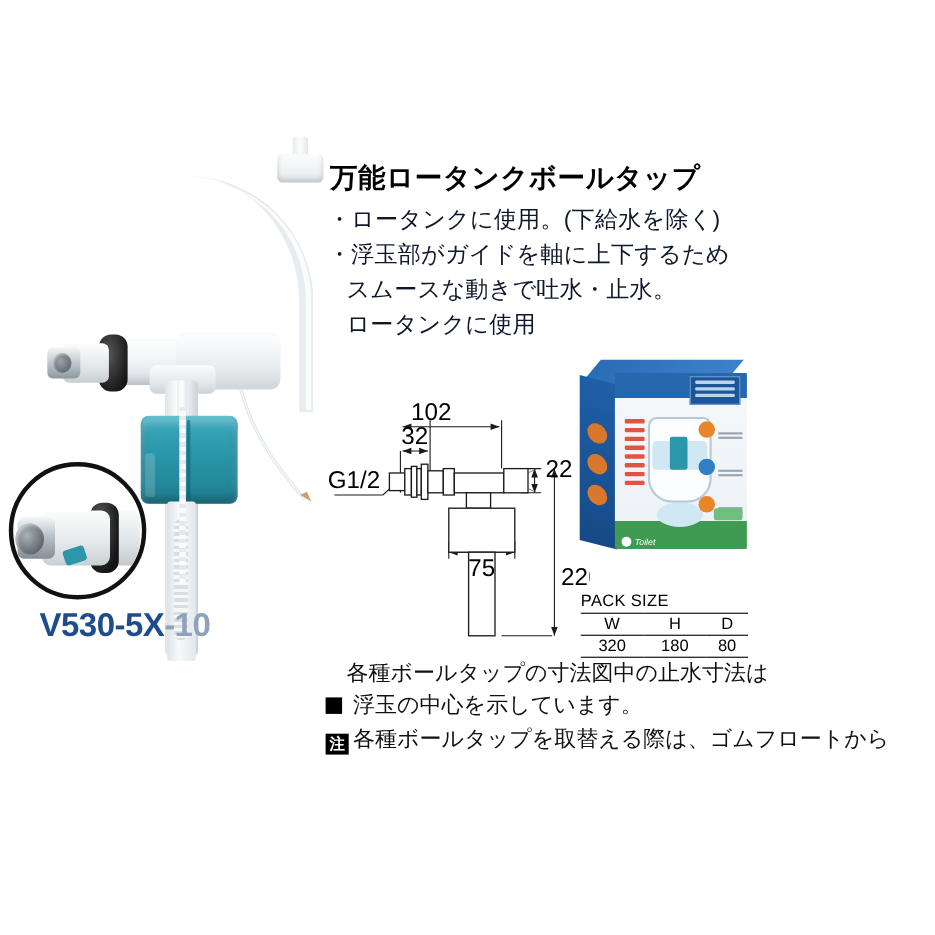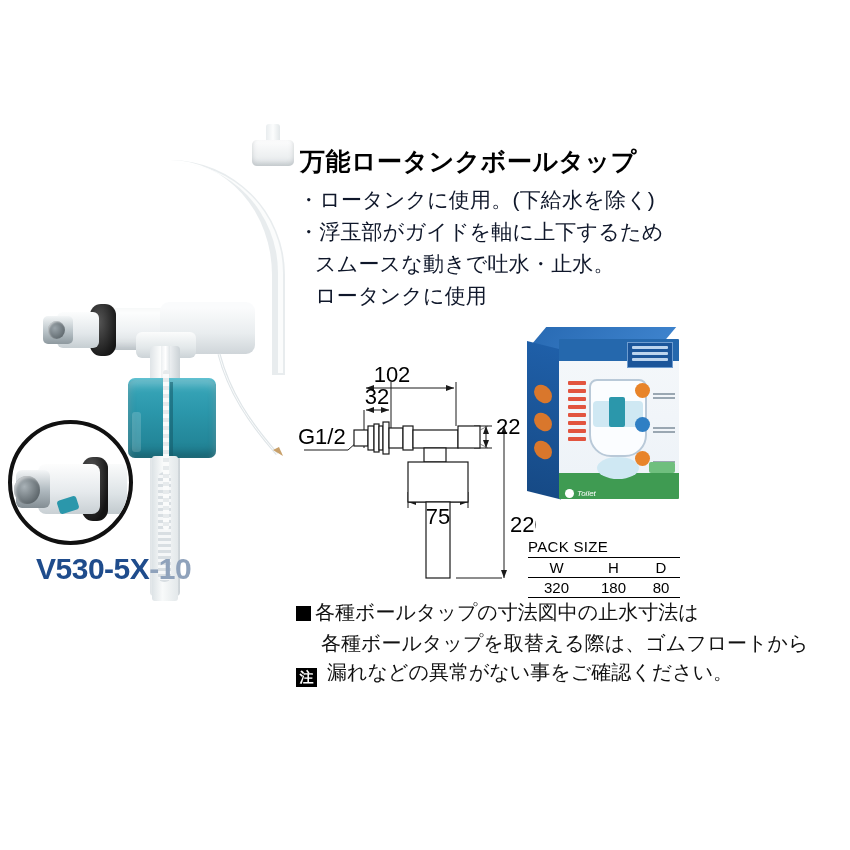"浮玉の中心を示しています。" span.l2 { html: none -> <span>浮玉の中心を示しています。</span> }
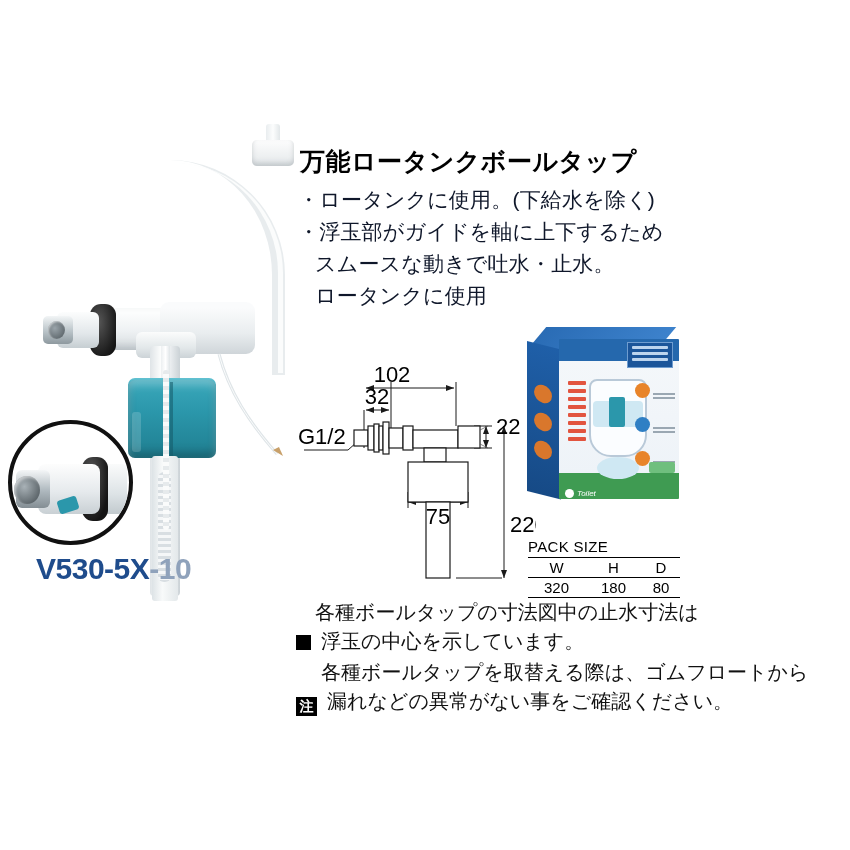"漏れなどの異常がない事をご確認ください。" span.l2 { html: <span>漏れなどの異常がない事をご確認ください。</span> -> none }
